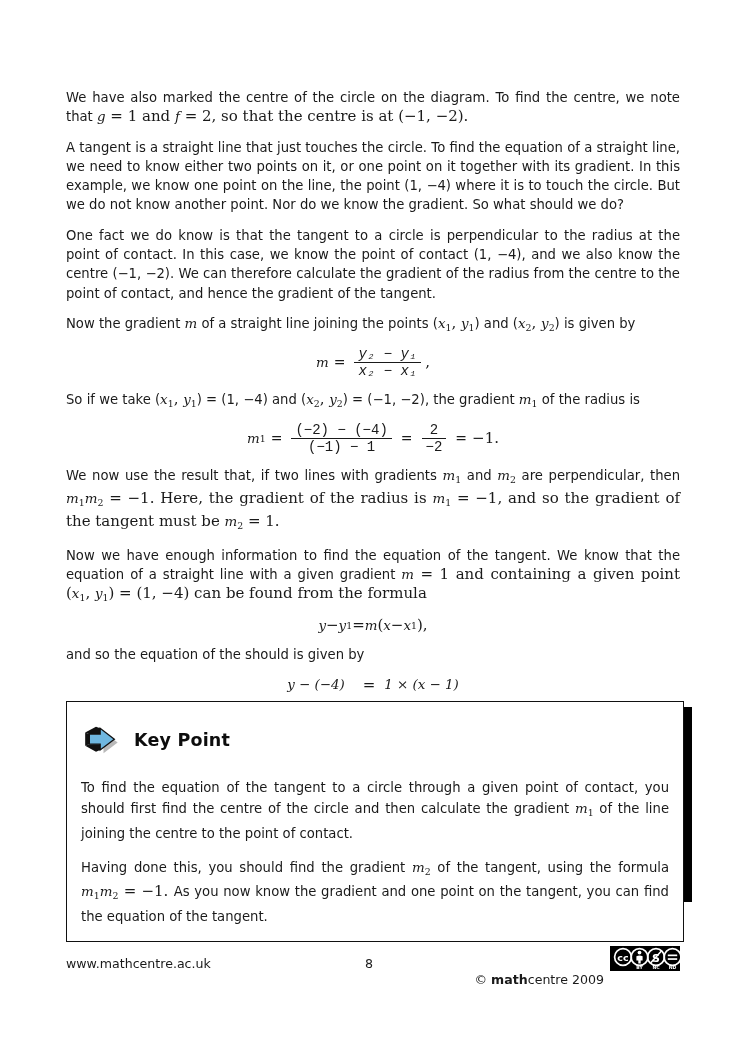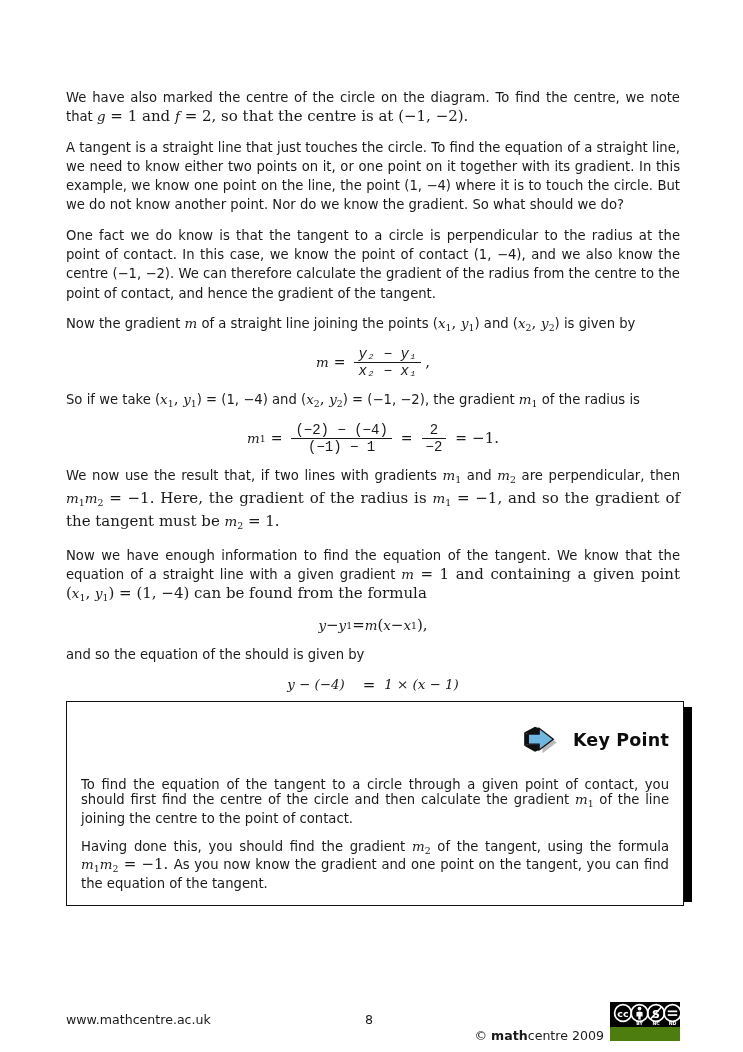"Key Point" .kp-header { justify-content: flex-end -> flex-start }
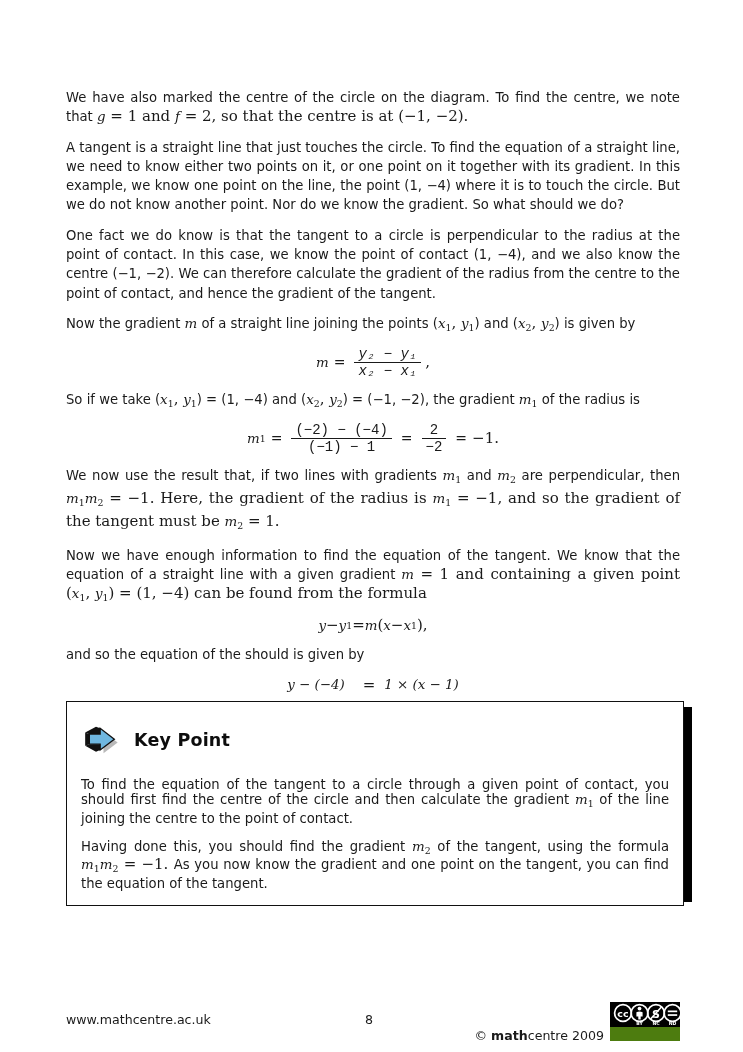"To find the equation of" .kp-para { line-height: 15px -> 21px }
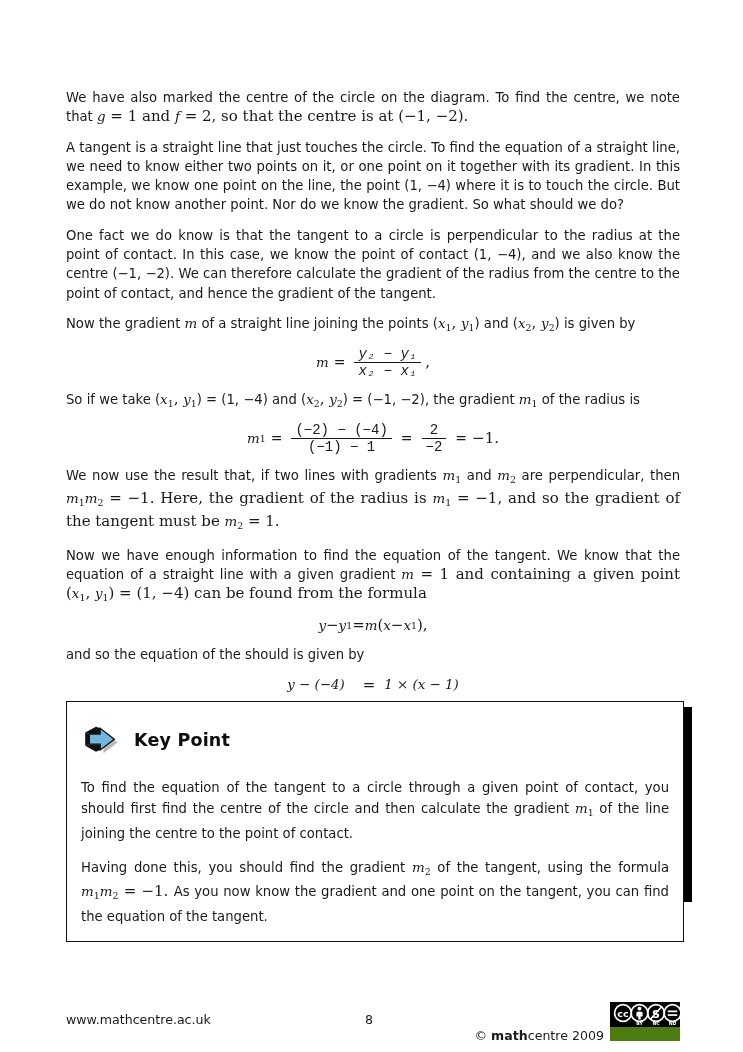"www.mathcentre.ac.uk" #footer { top: 1008px -> 952px }
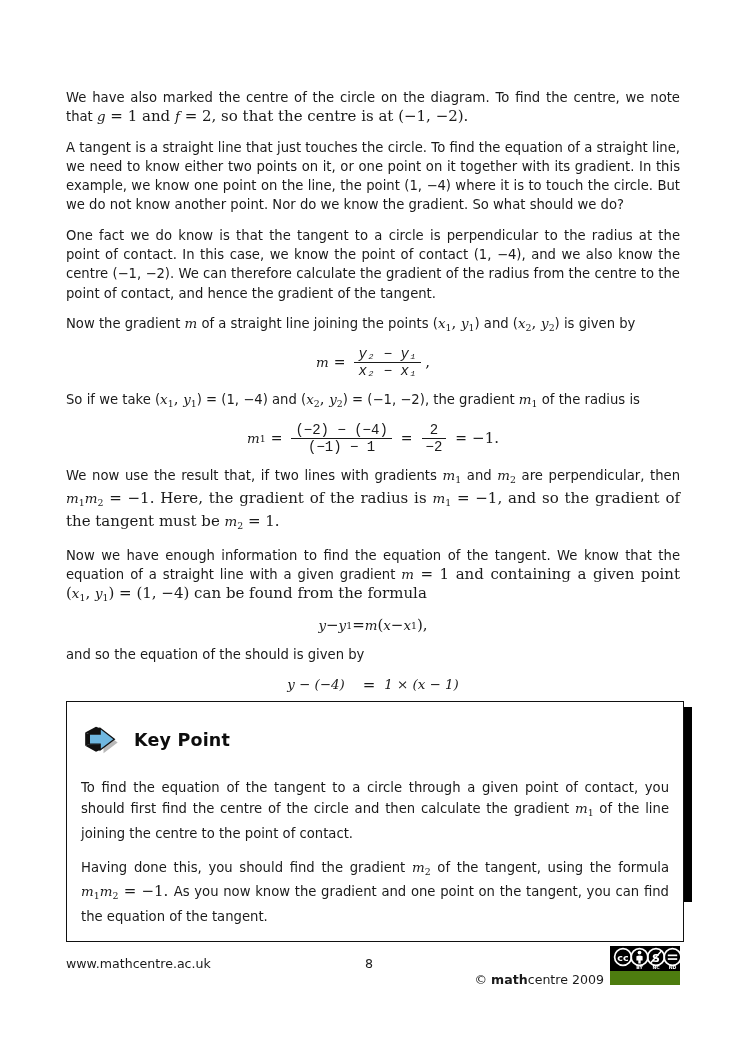"cc" #cc-badge { background: #4d7c0f -> #c2410c; height: 39px -> 25px }
